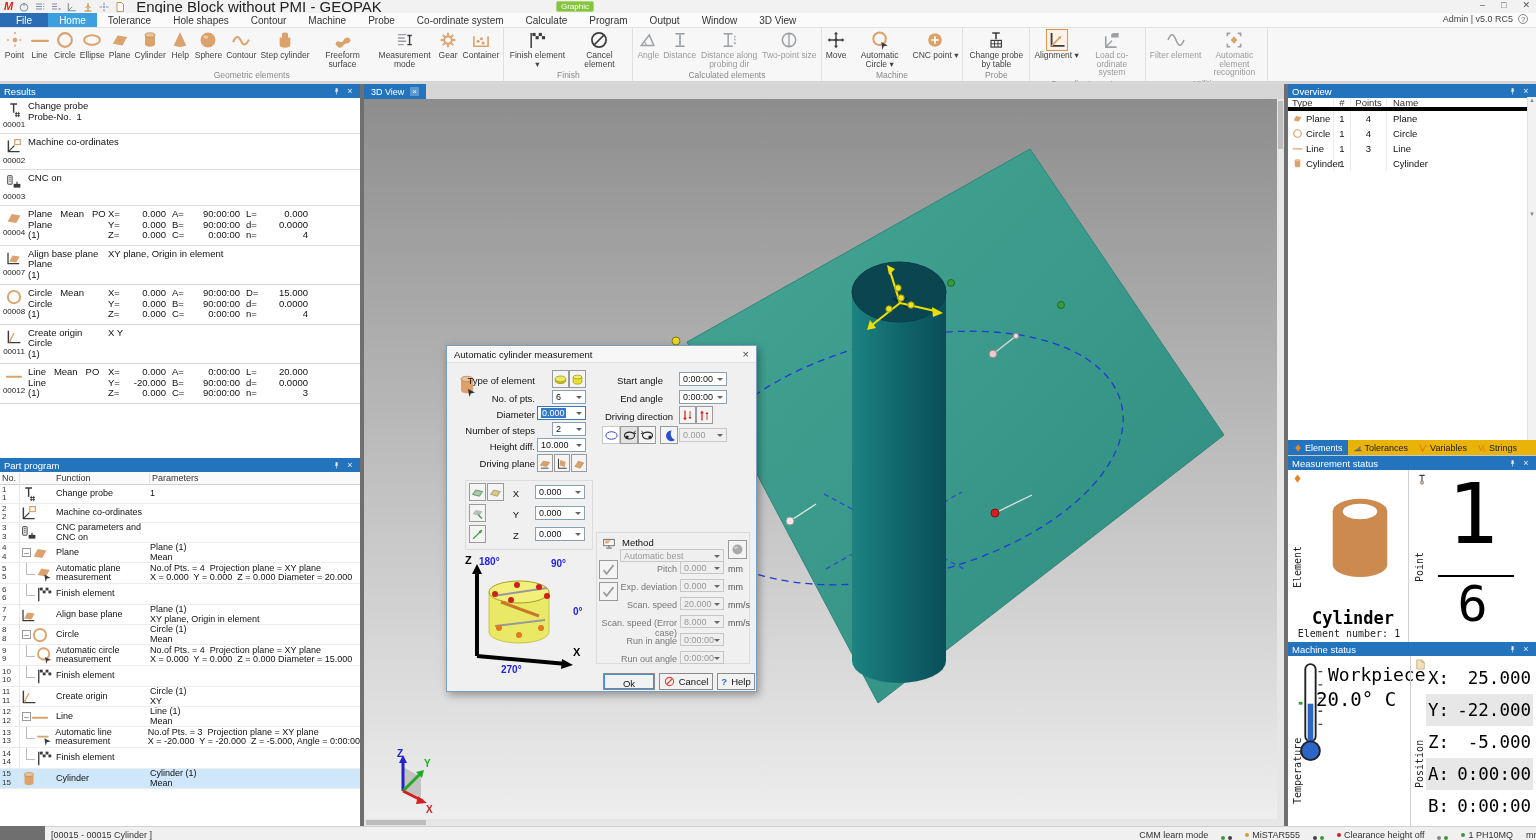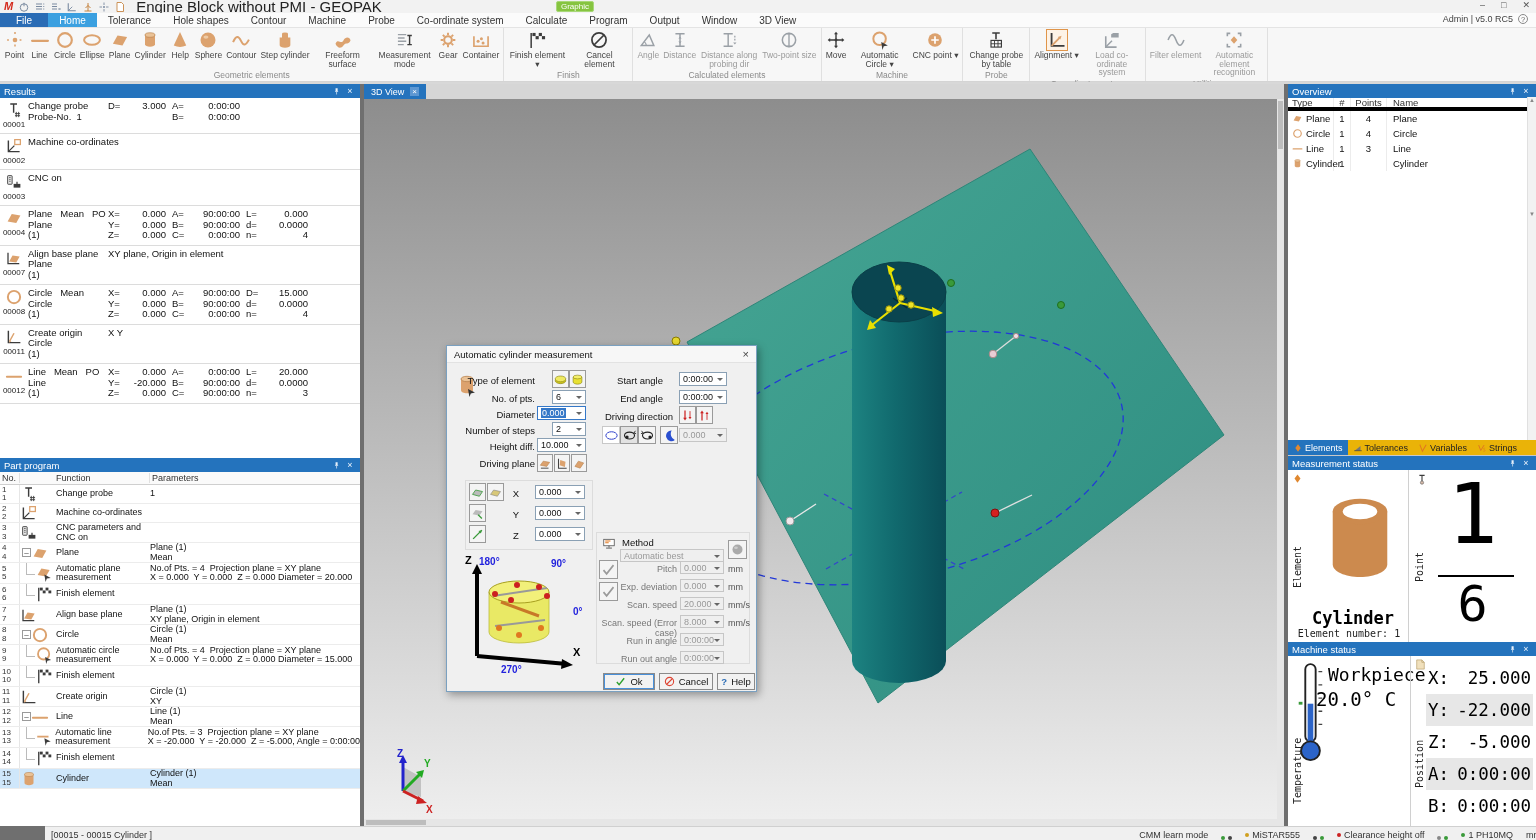"D= 3.000 A= 0:00:00" div.rparams { html: <div> <div><span>D=</span><span>3.000</span><span>A=</span><span>0:00:00</span><span></span><span></span></div> <div><span></span><span></span><span>B=</span><span>0:00:00</span><span></span><span></span></div> </div> -> none }
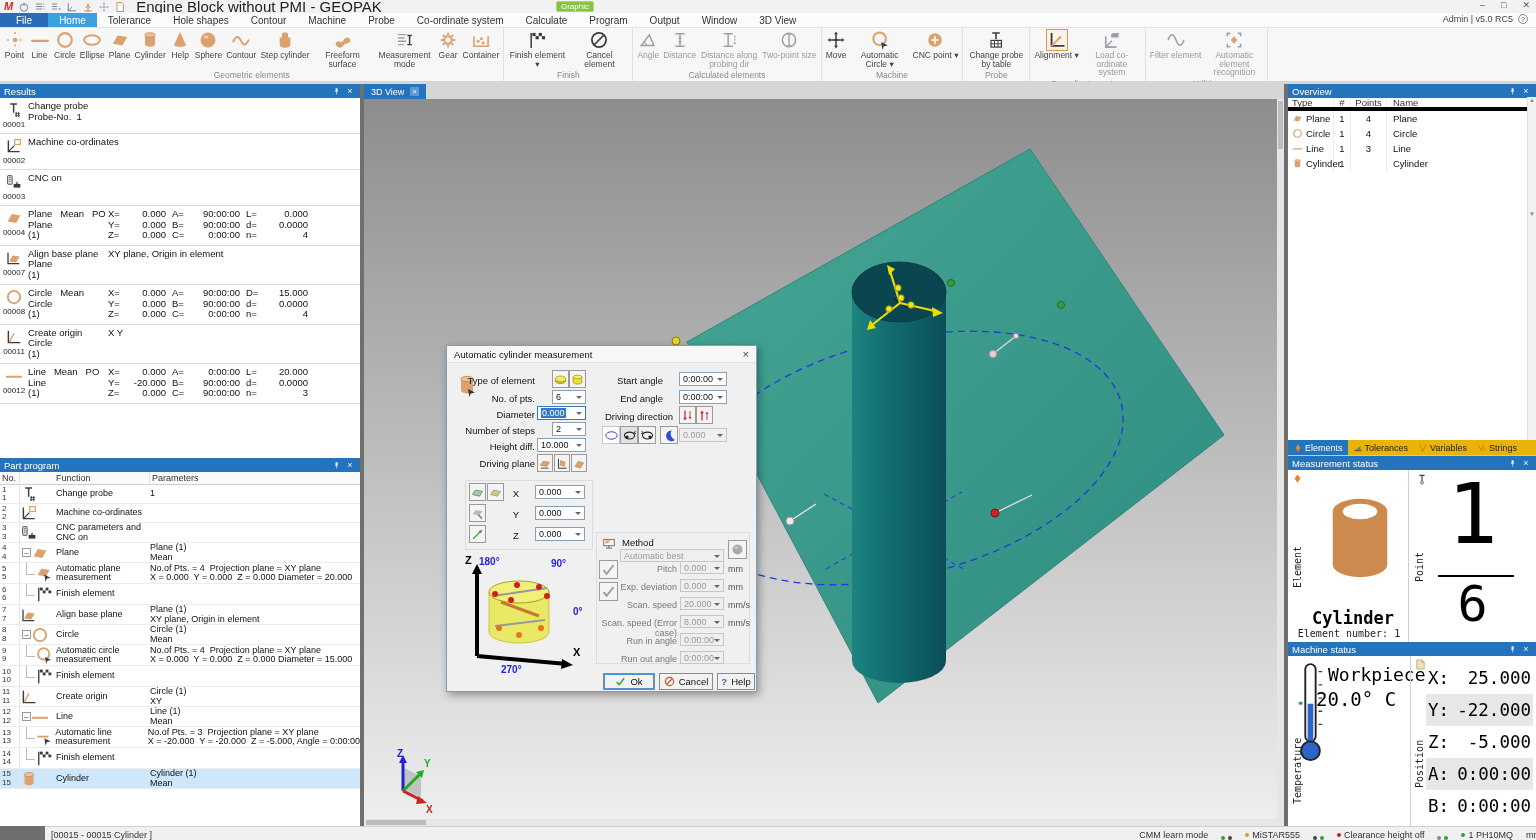"Ok" span.dbtn { flex-direction: none -> column }
